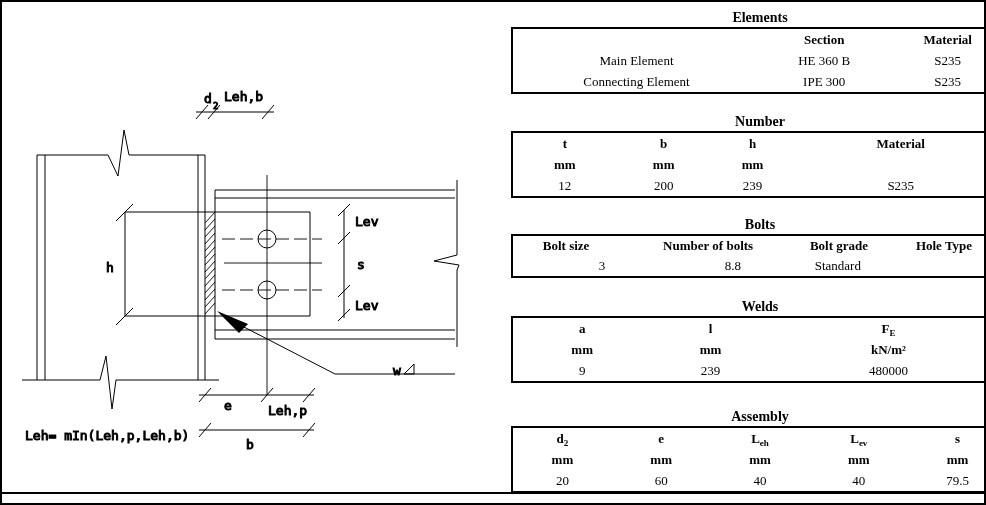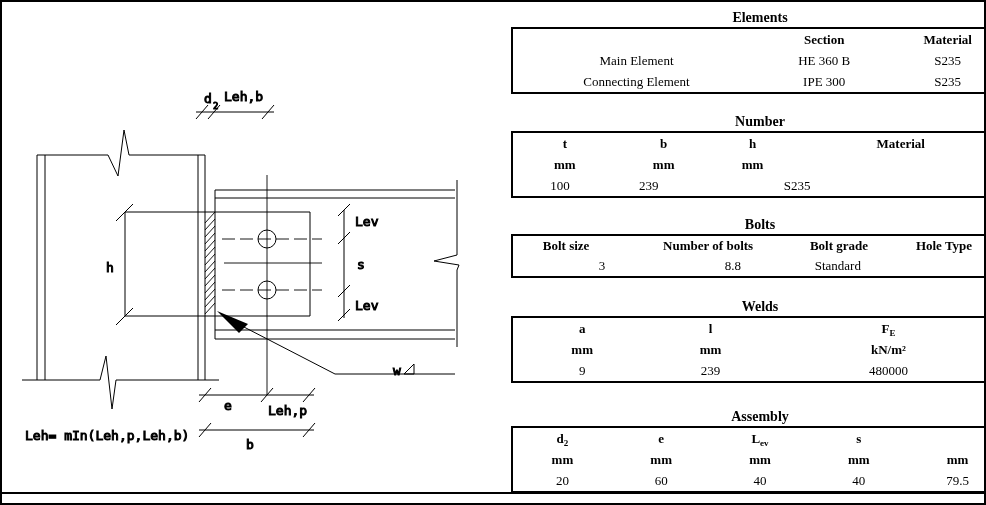"12" div.tc { html: none -> <div>12</div> }
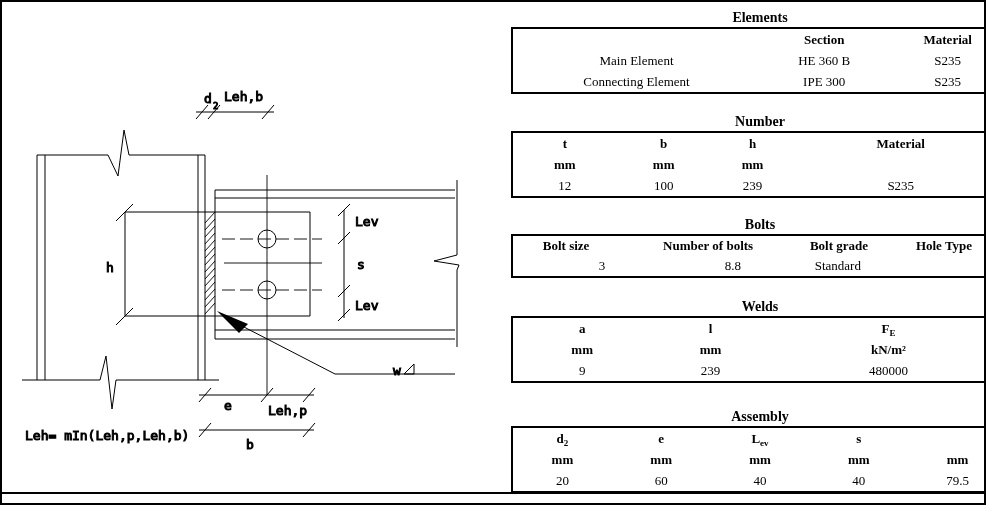"100" div.tc { text: 100 -> 200 }
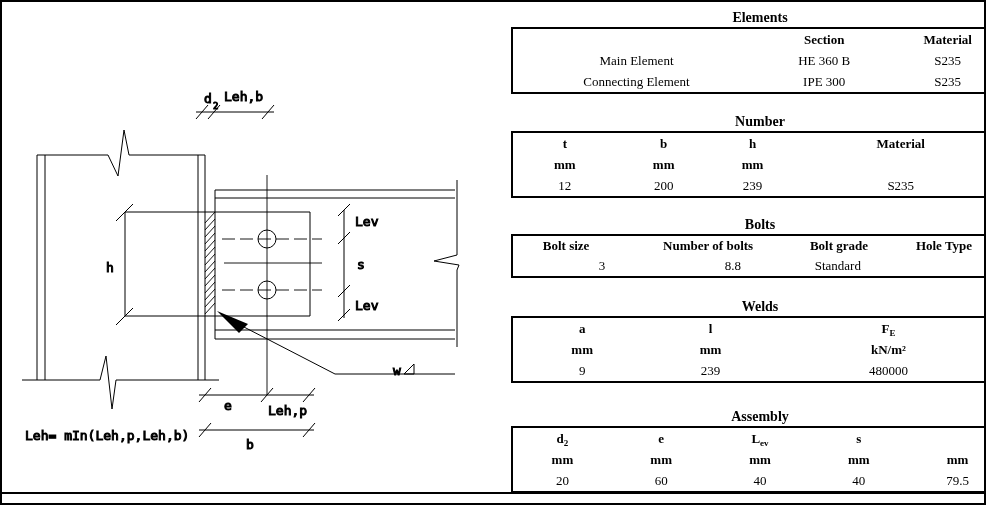"Leh" div.tc { html: none -> <div><span>L</span><sub>eh</sub></div> }
